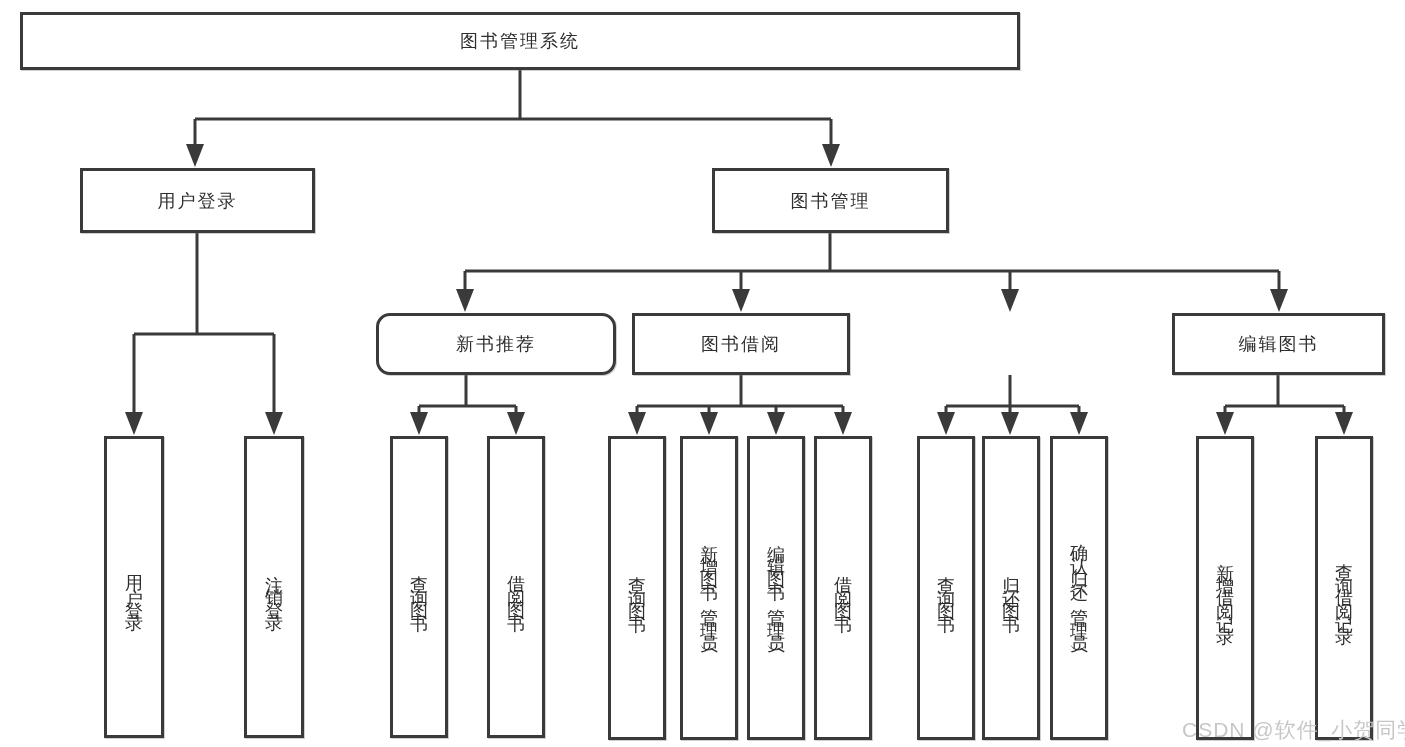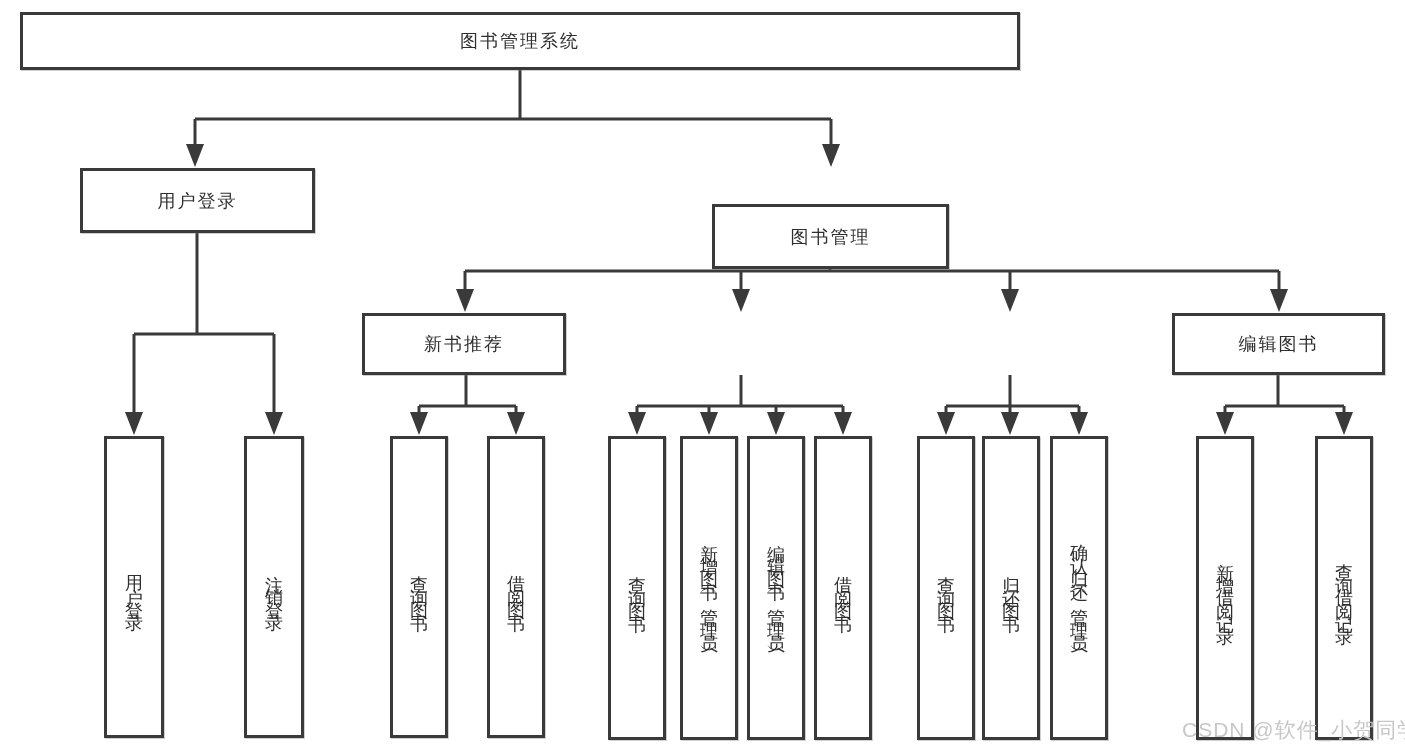"图书管理" div.node { margin-top: 36px -> none }
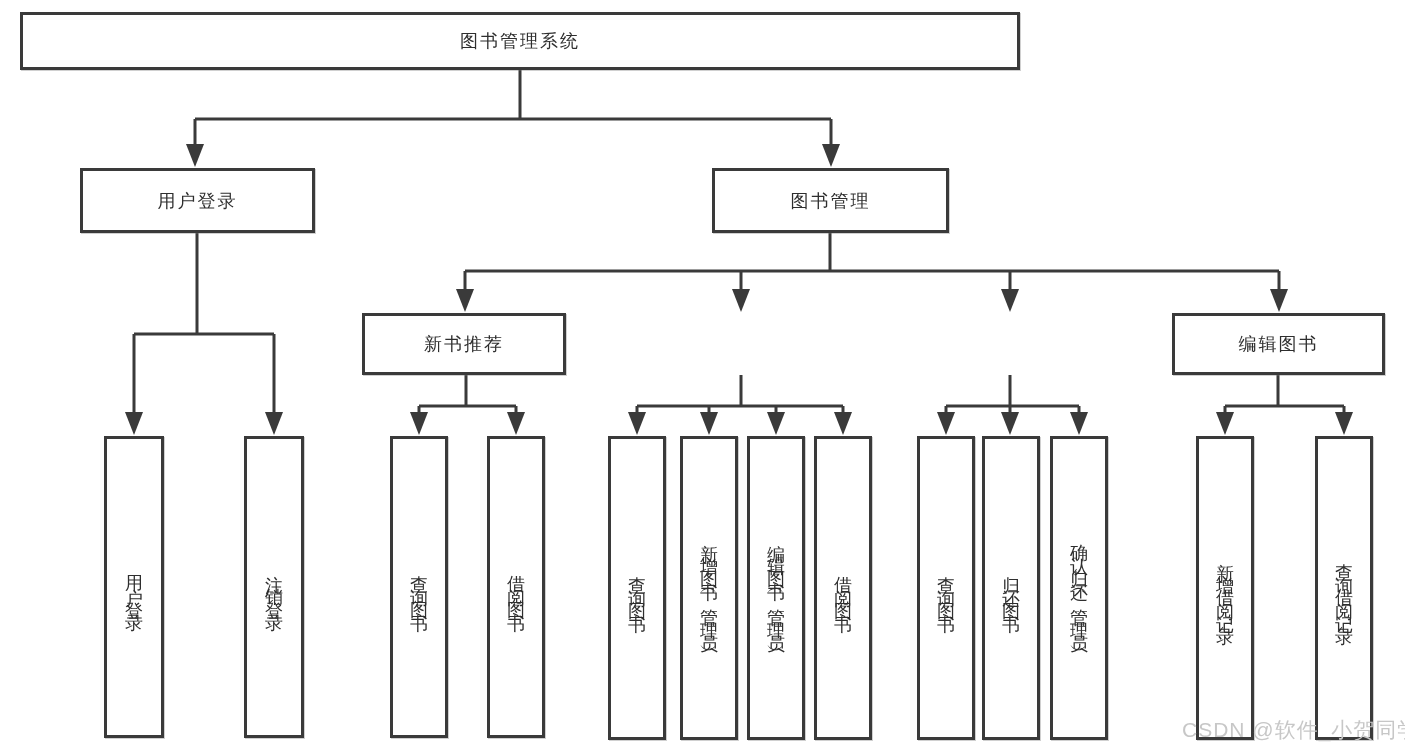"新书推荐" div.node { border-radius: none -> 14px; left: 362px -> 376px; width: 204px -> 240px }
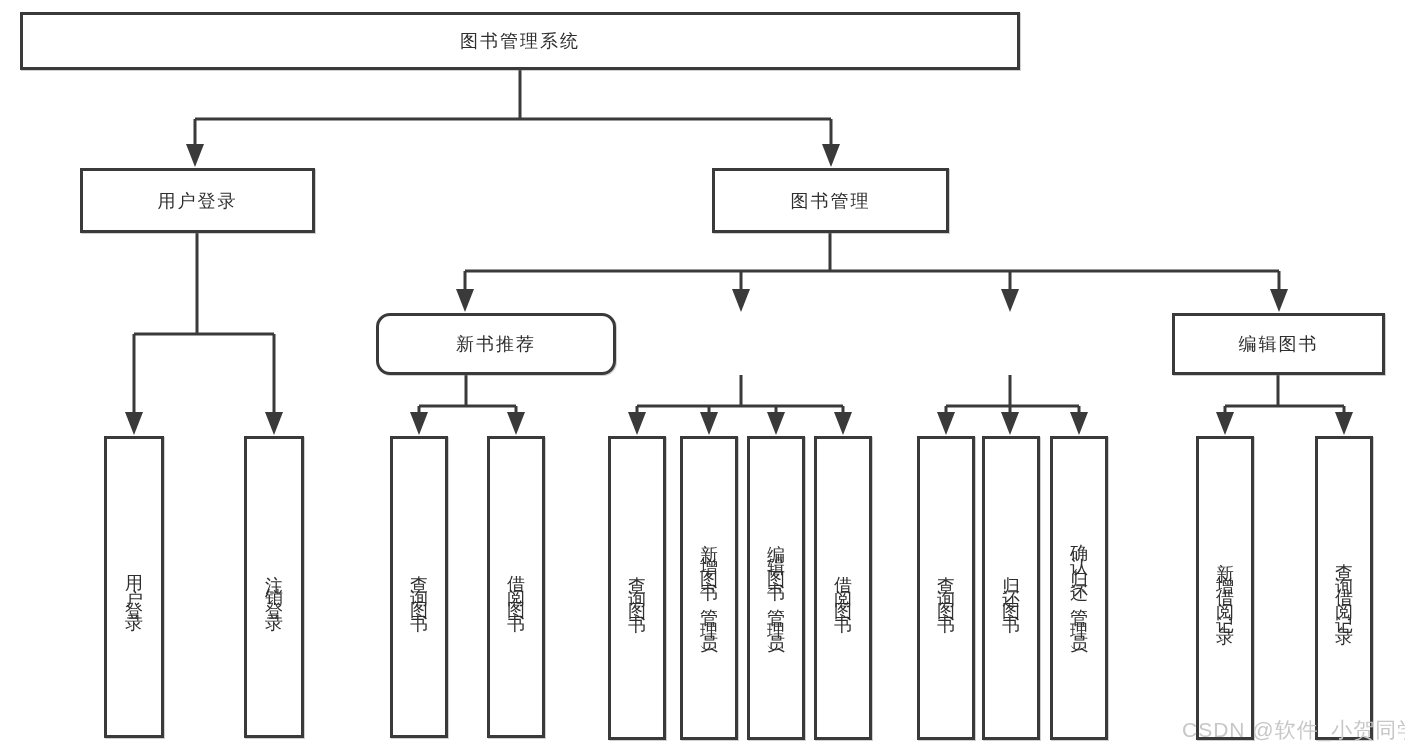"图书借阅" div.node { html: none -> <div> <span>图书借阅</span> </div> }
